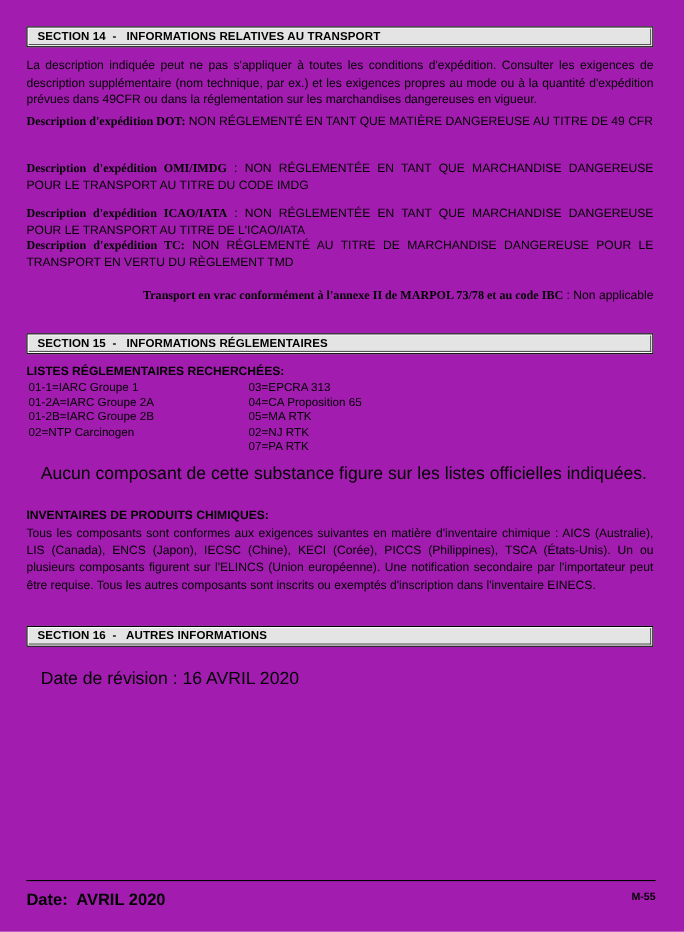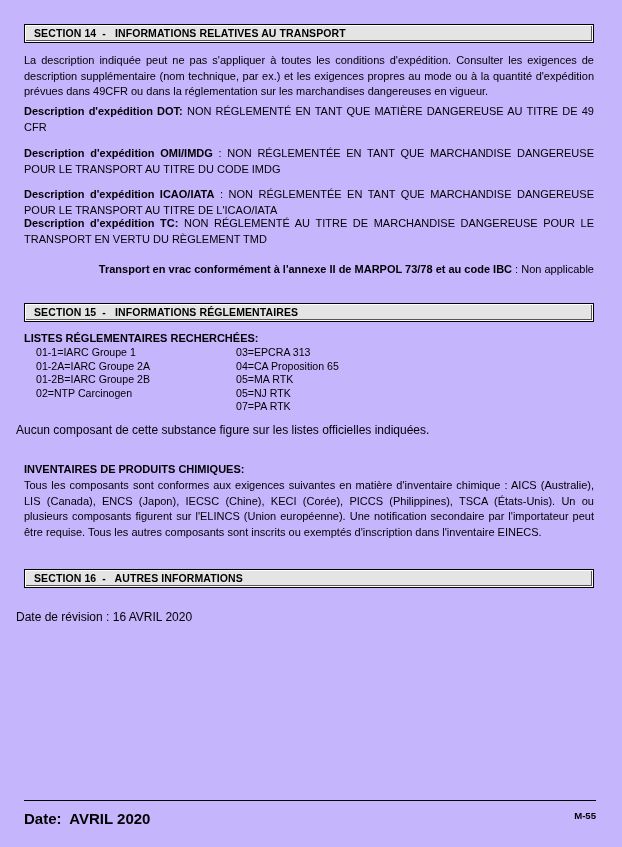"SECTION 14 - INFORMATIONS RELATIVES" .page { background: #c4b5fd -> #a21caf }
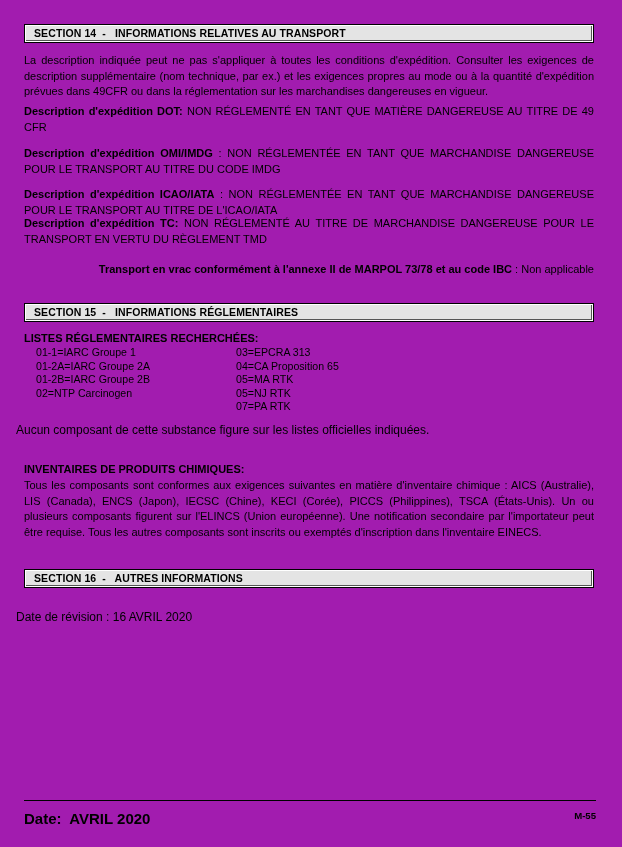"Description d'expédition DOT:" .para b { font-family: none -> Liberation Serif, serif }
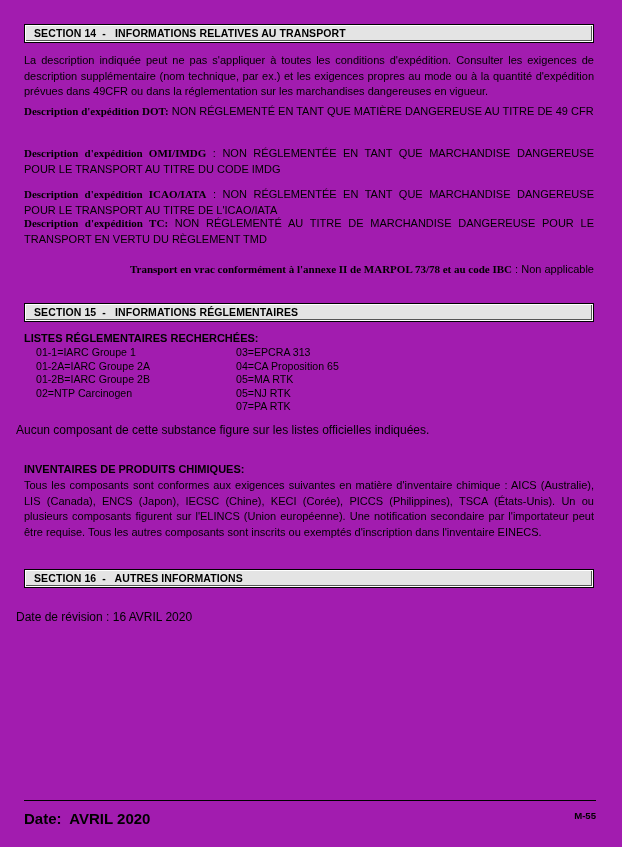"01-1=IARC Groupe 1" .list-wrap .cols { margin-left: 10px -> none }
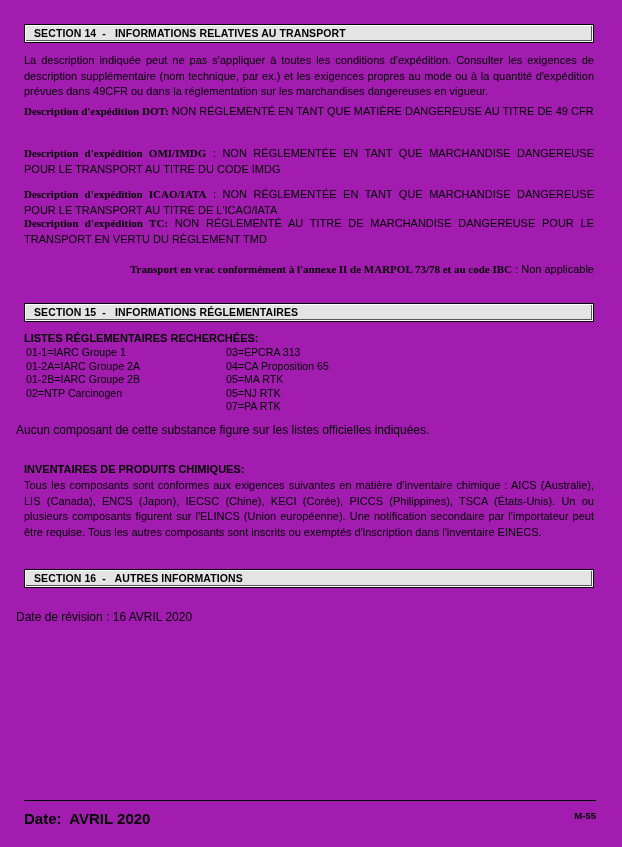"05=NJ RTK" div.row { text: 05 -> 02 }
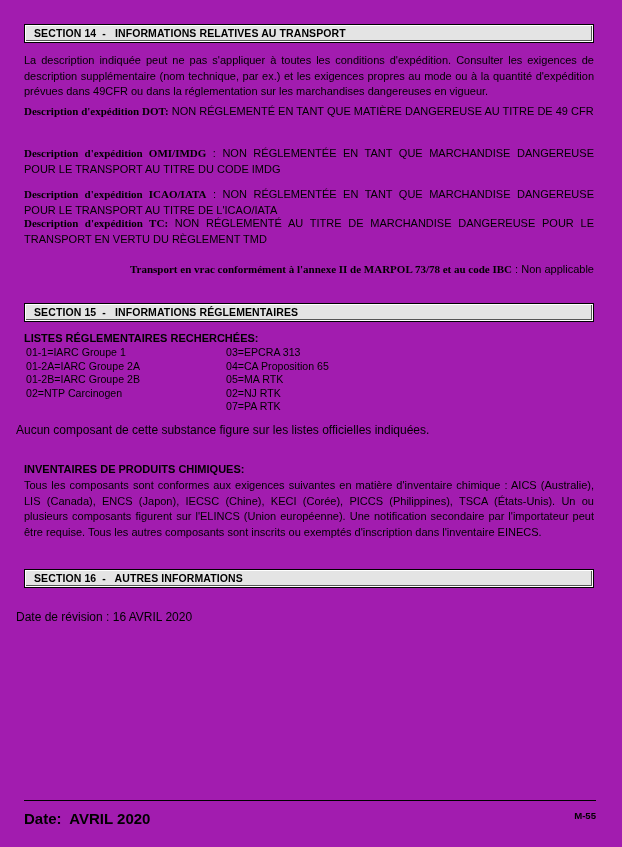"Aucun composant de cette substance" .note { font-size: 12px -> 16px; left: 16px -> 37px }
